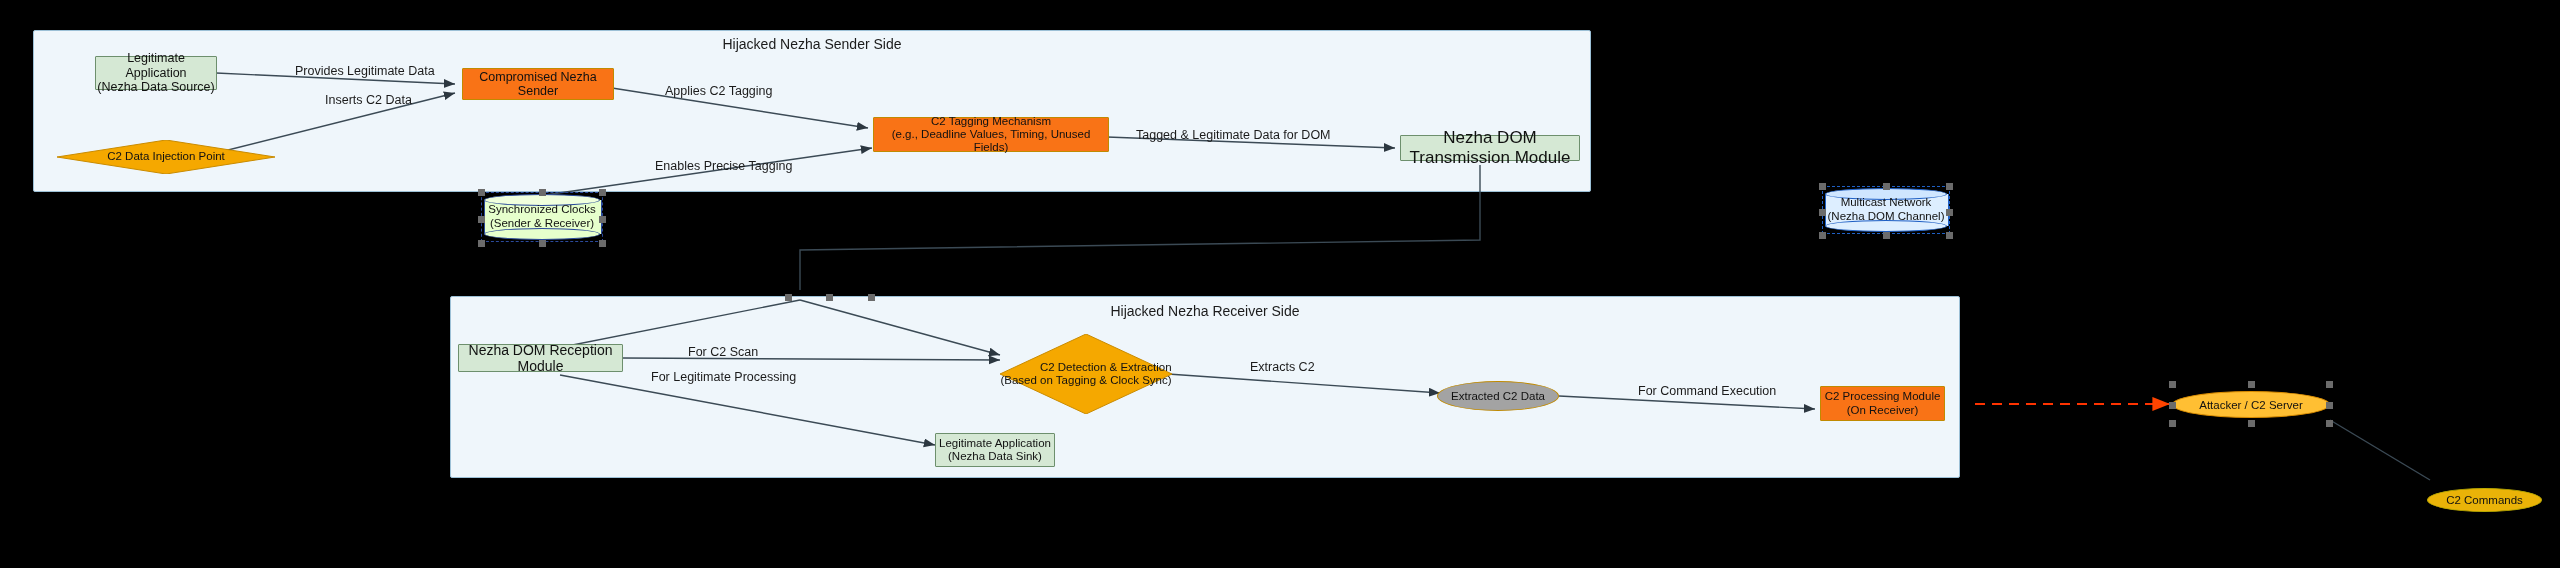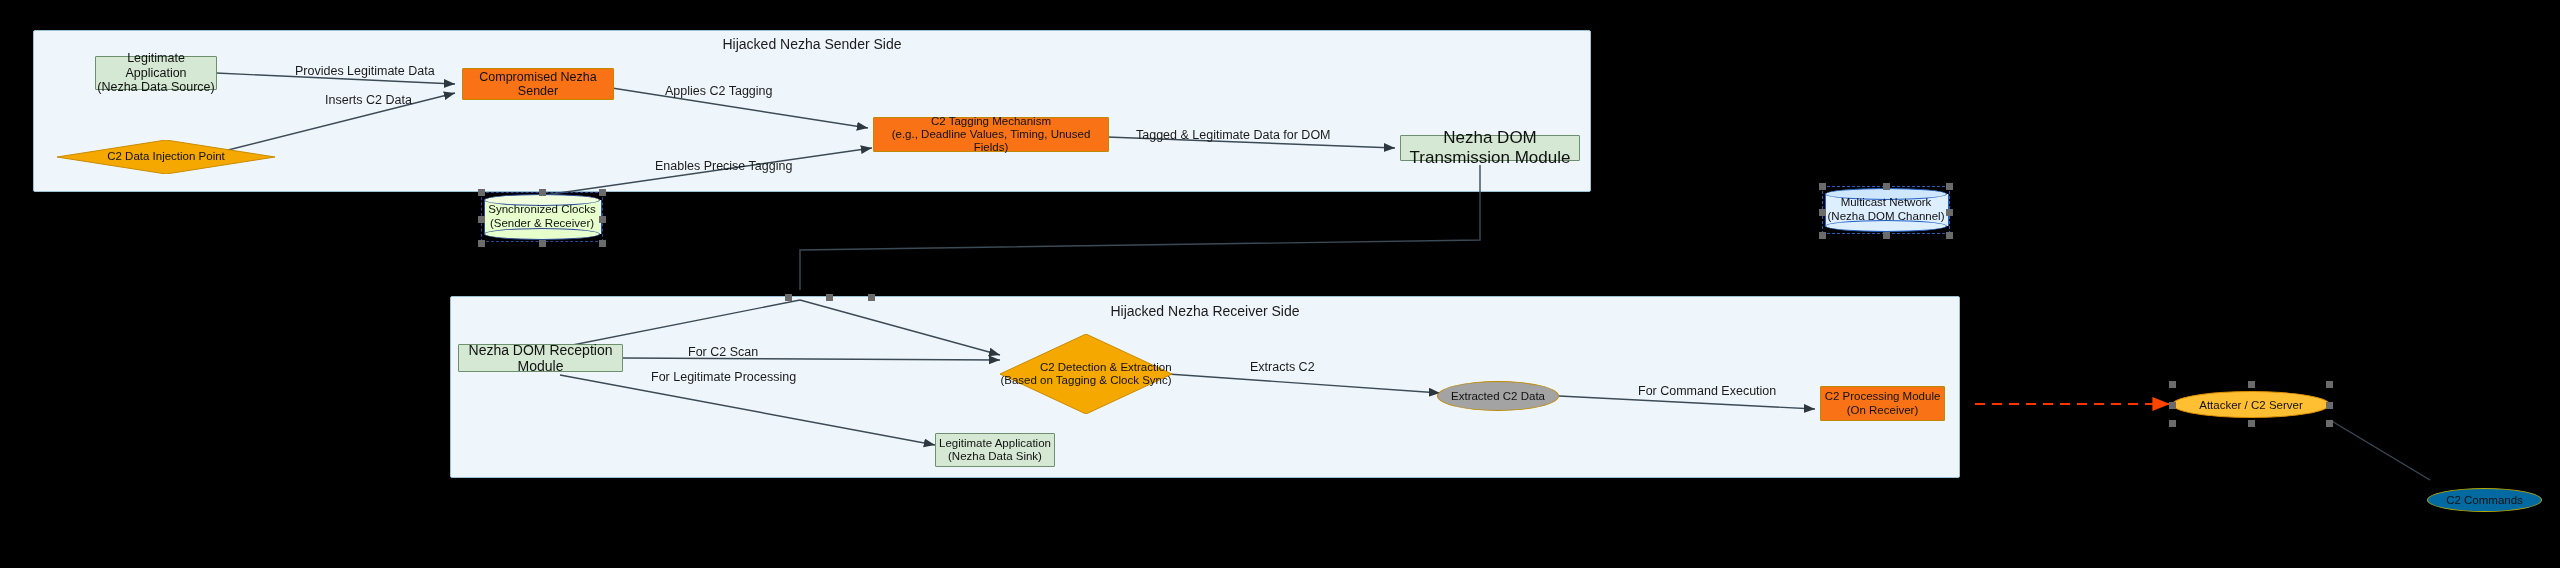"C2 Commands" .ellipse.bright { background: #0369a1 -> #eab308 }
